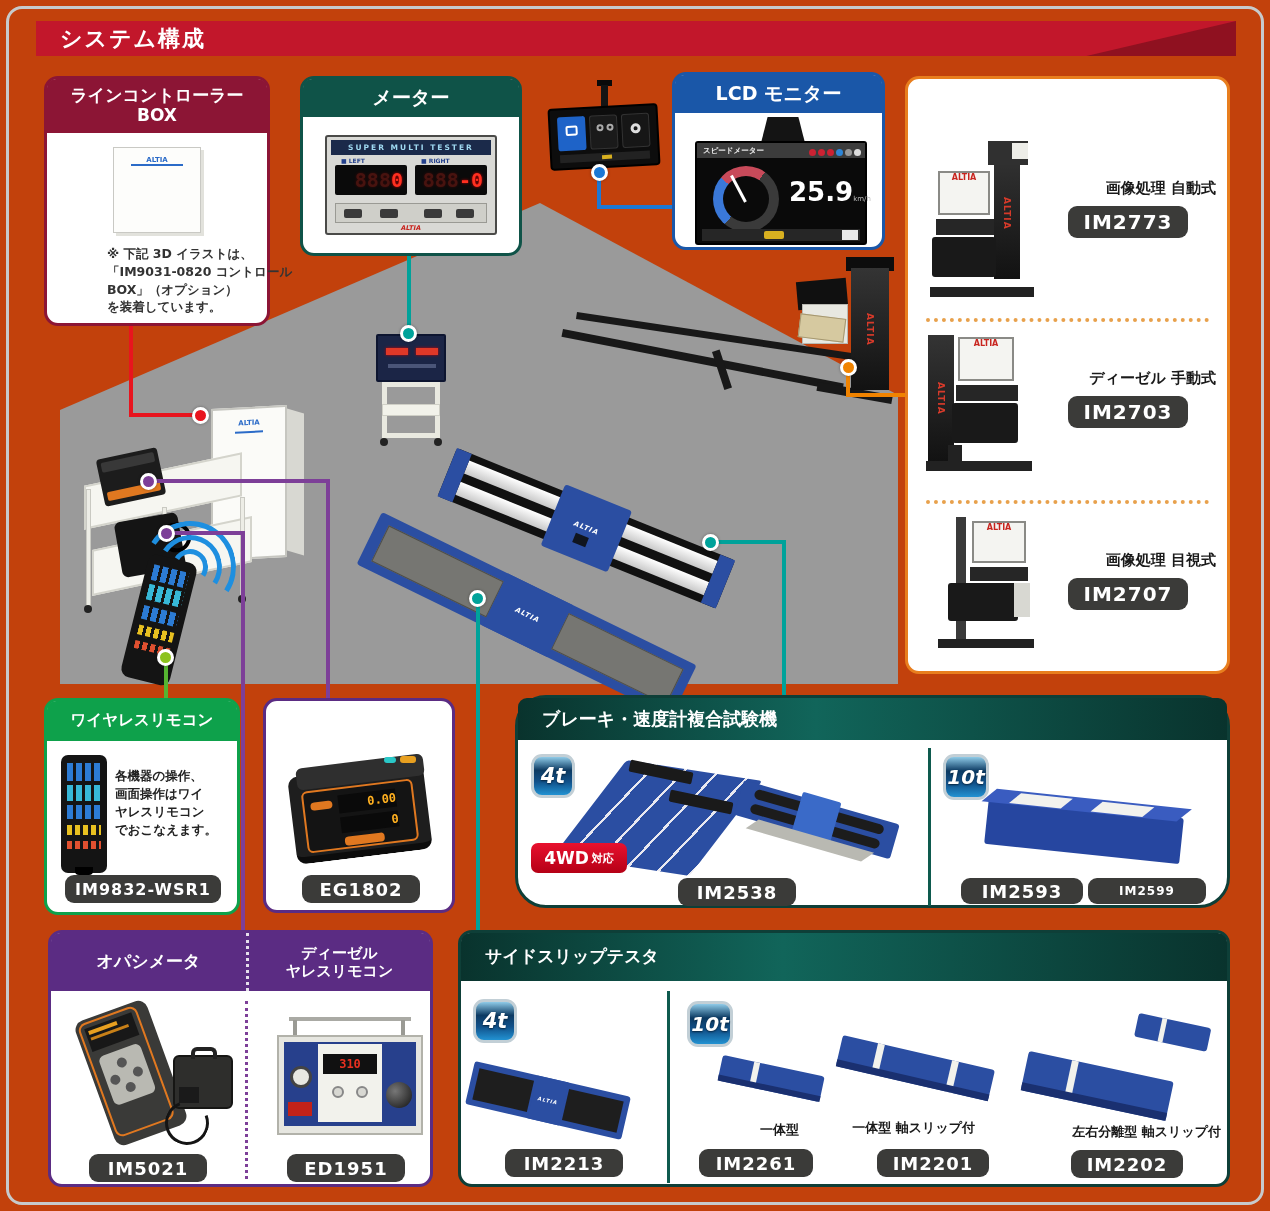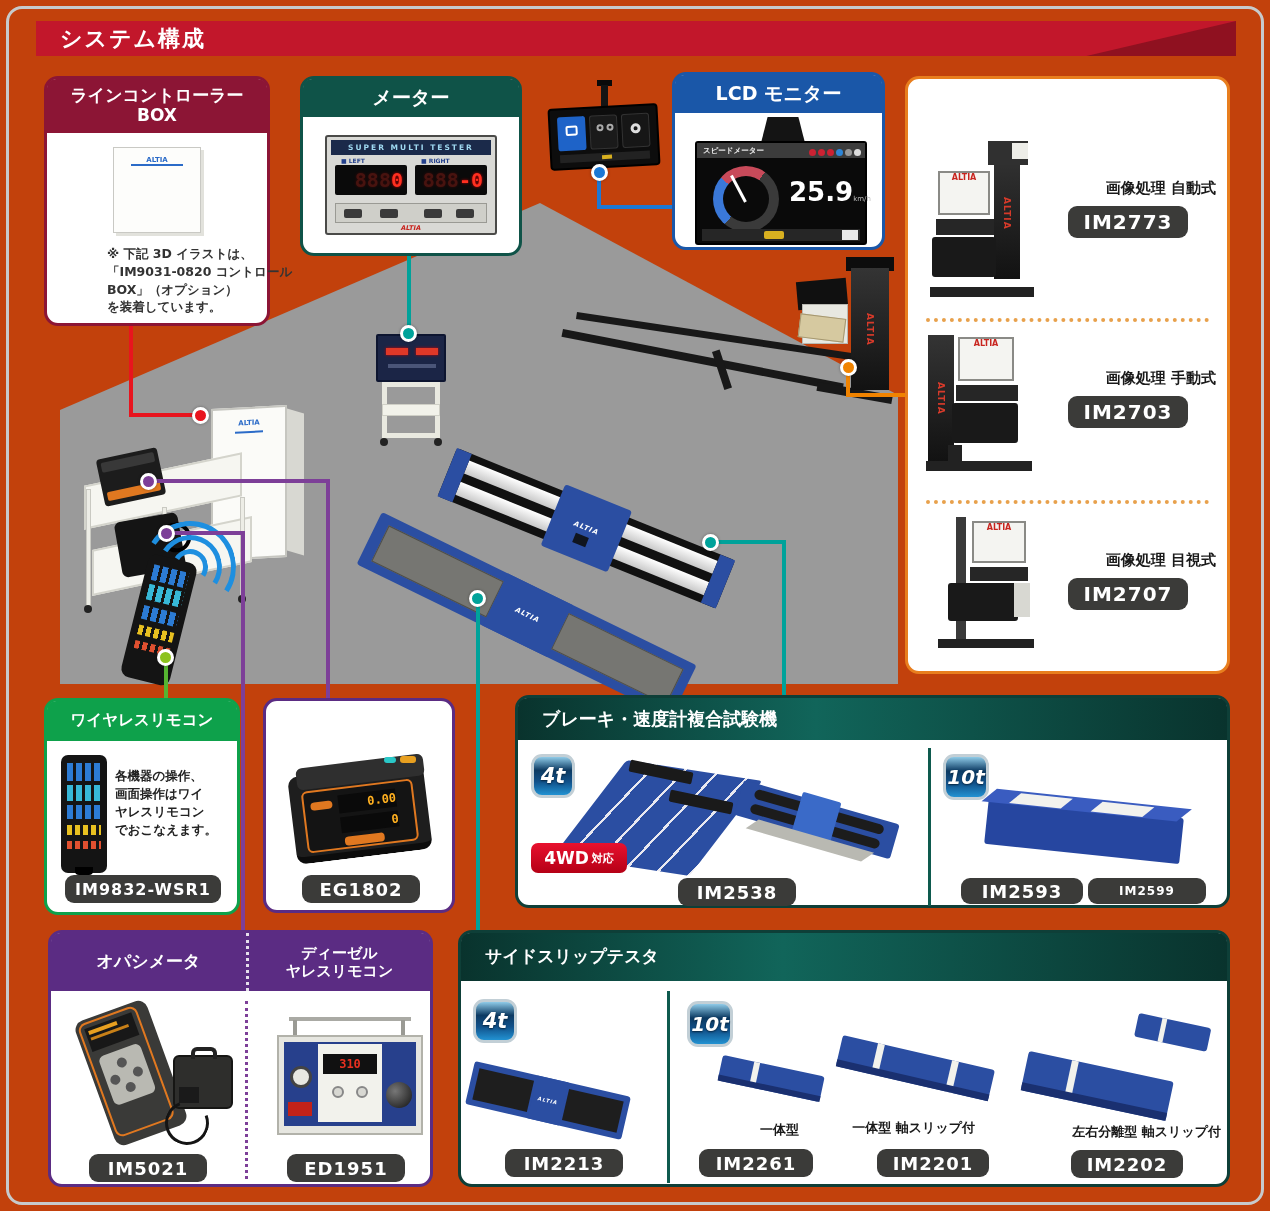"画像処理 手動式" div.abs { text: 画像処理 -> ディーゼル }
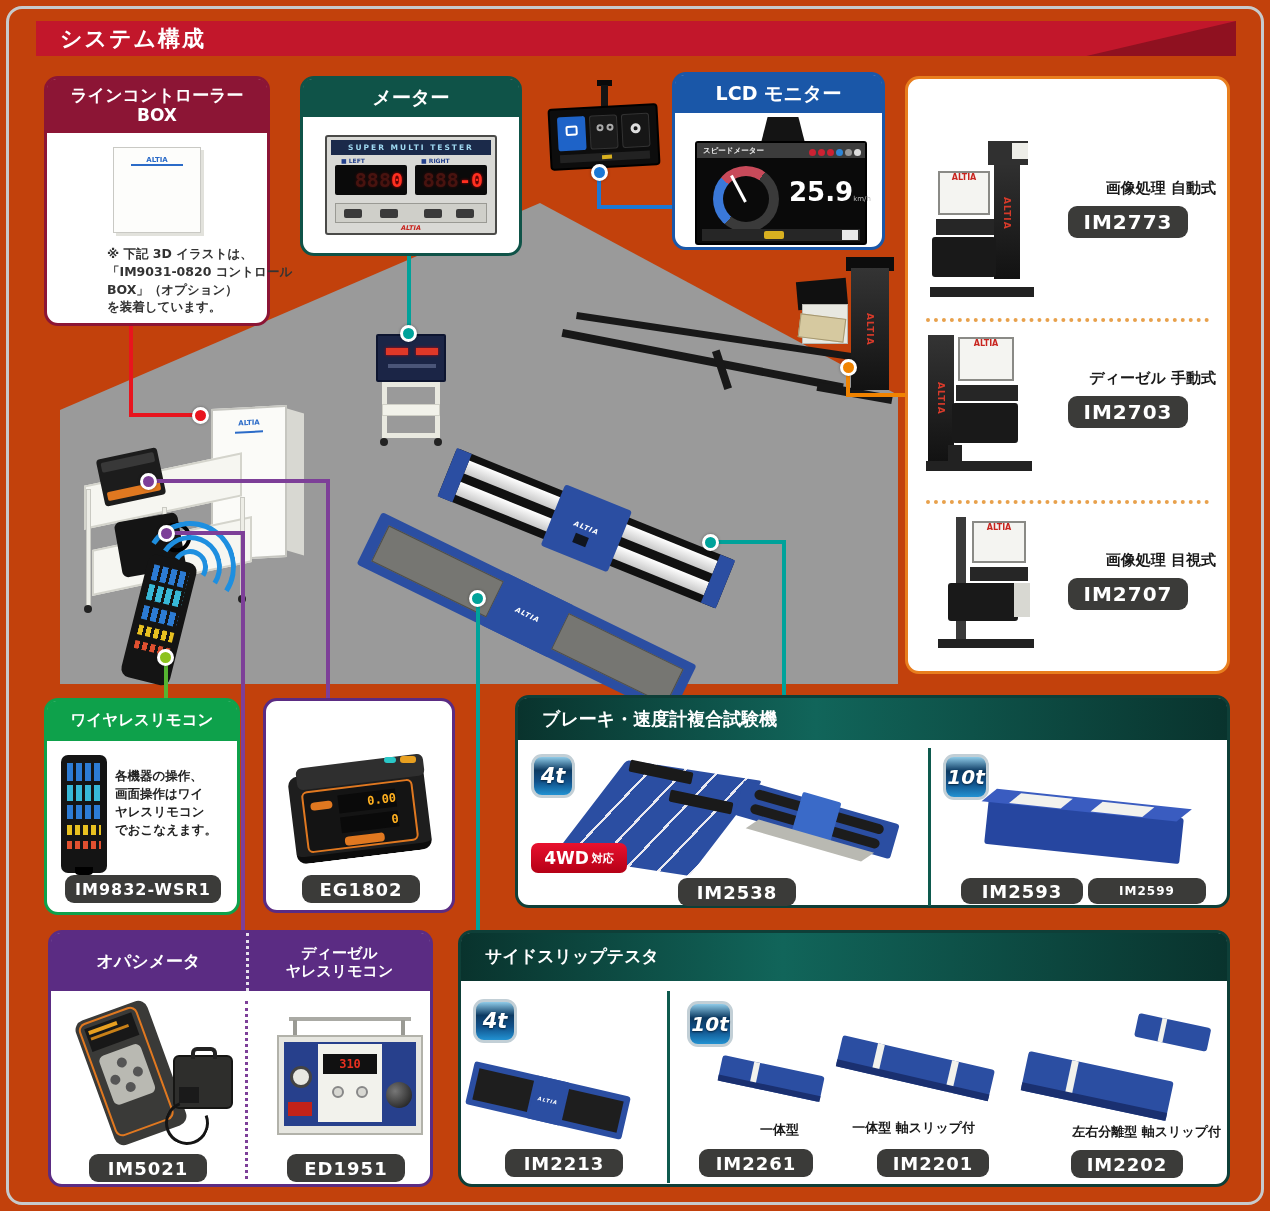"ブレーキ・速度計複合試験機" div.abs { border-radius: none -> 31px }
